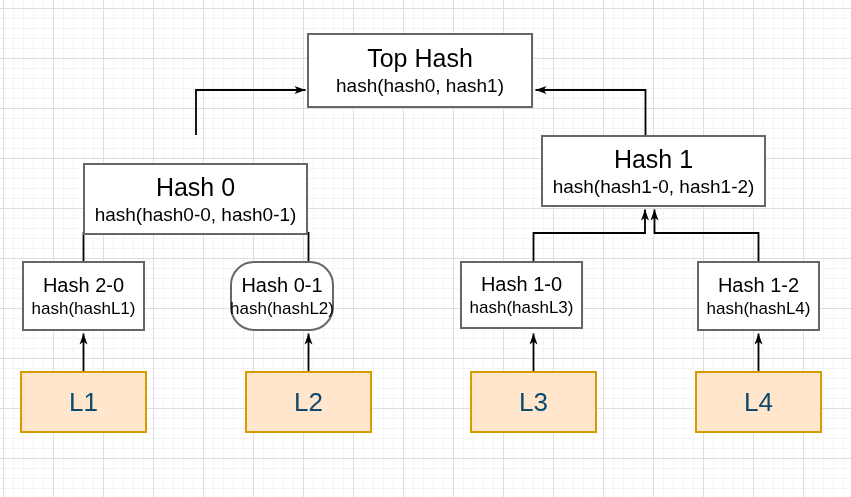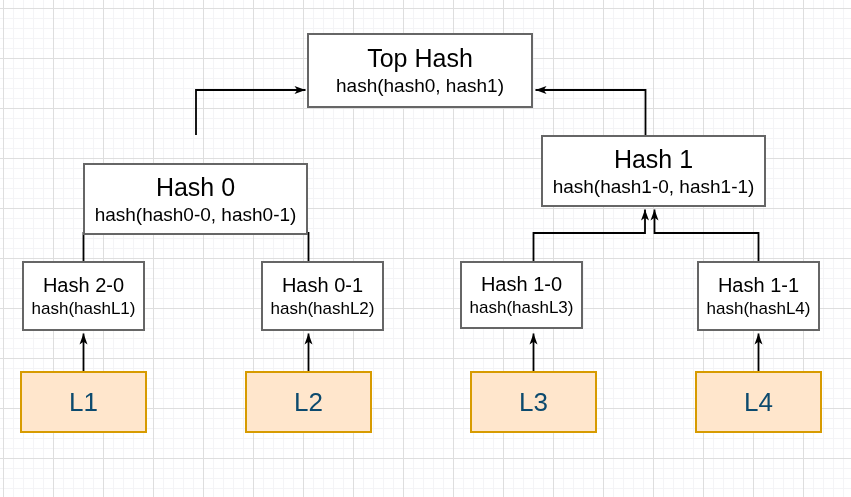"hash(hash1-0, hash1-1)" div.sub { text: hash1-1 -> hash1-2 }
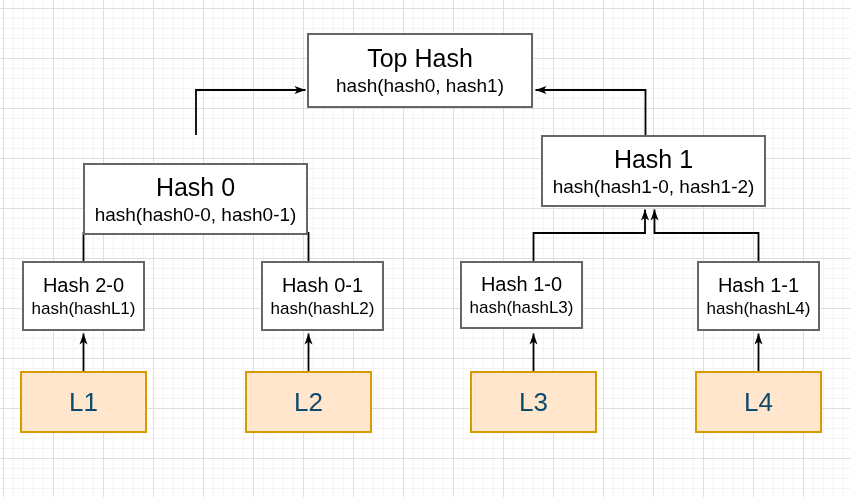"Hash 0-1" div.node { border-radius: none -> 24px; left: 261px -> 230px; width: 123px -> 104px }
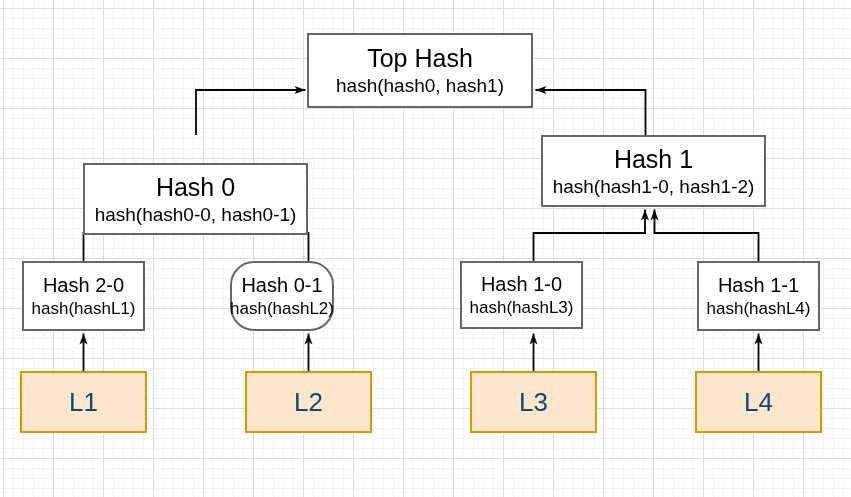"Hash 1-1" div.title { text: 1-1 -> 1-2 }
